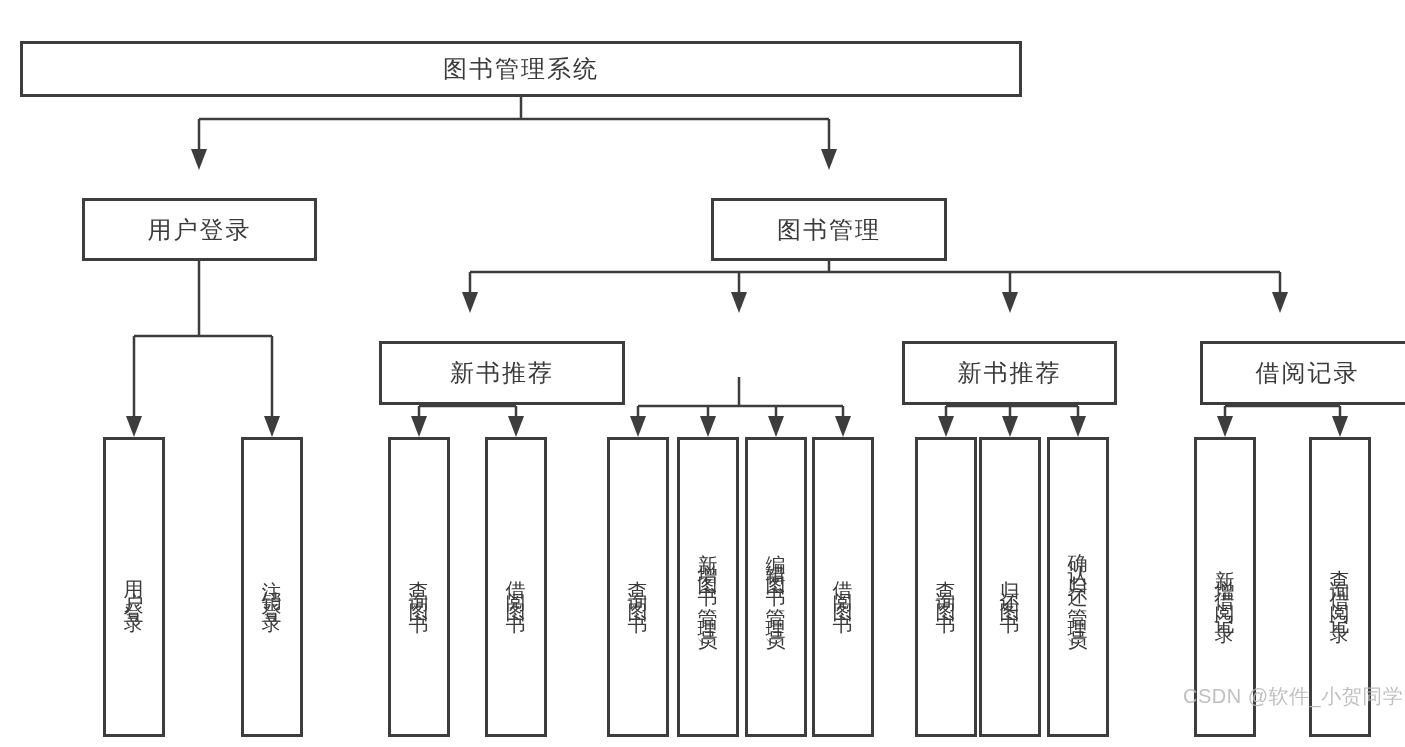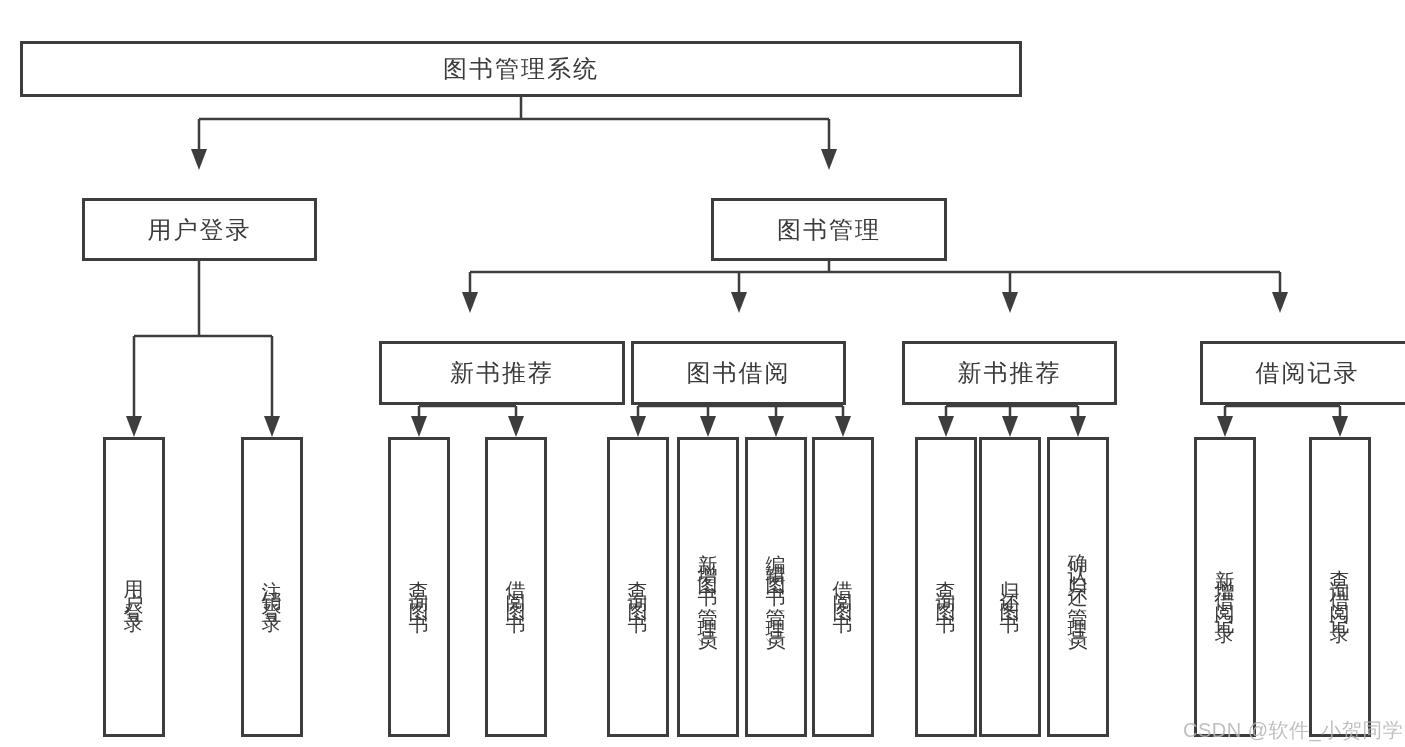"图书借阅" div.box { html: <div> <span>图书借阅</span> </div> -> none }
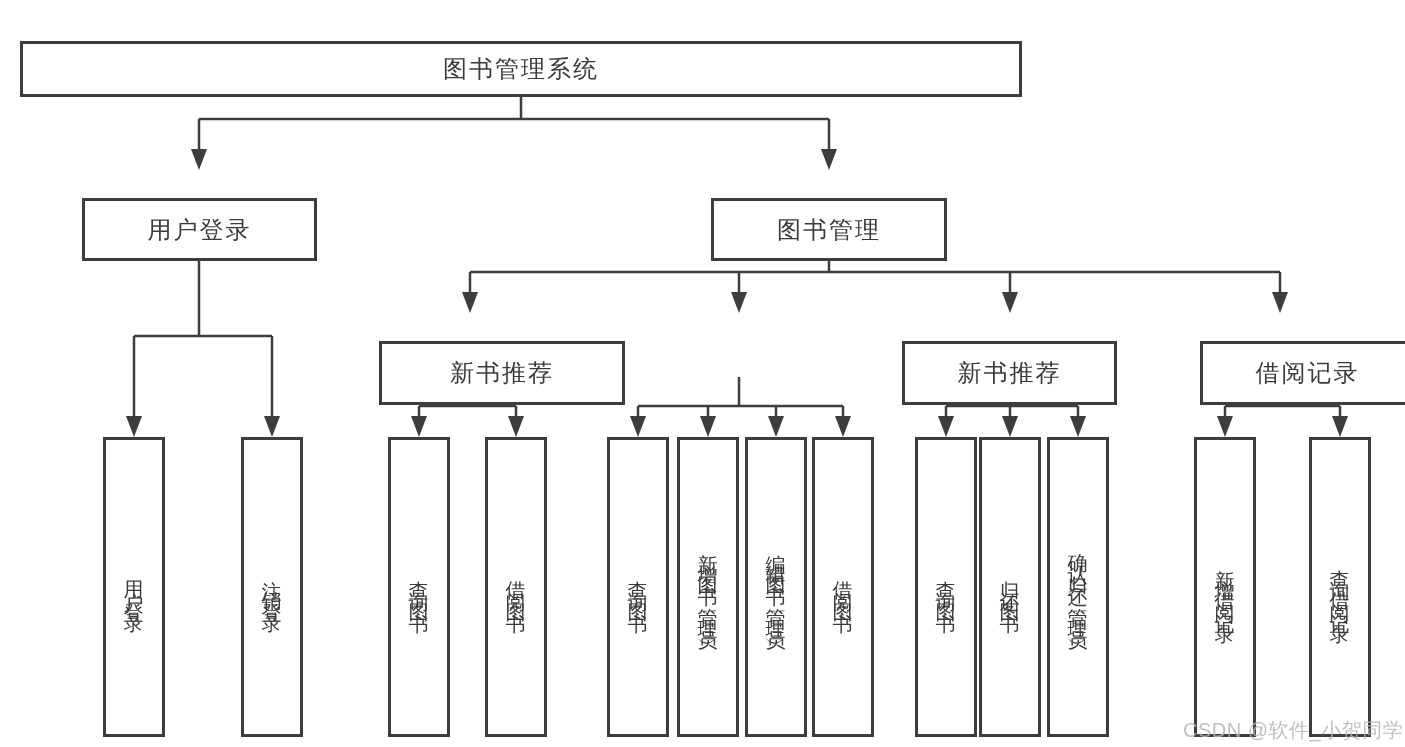"CSDN @软件_小贺同学" .watermark { top: 717px -> 683px }
